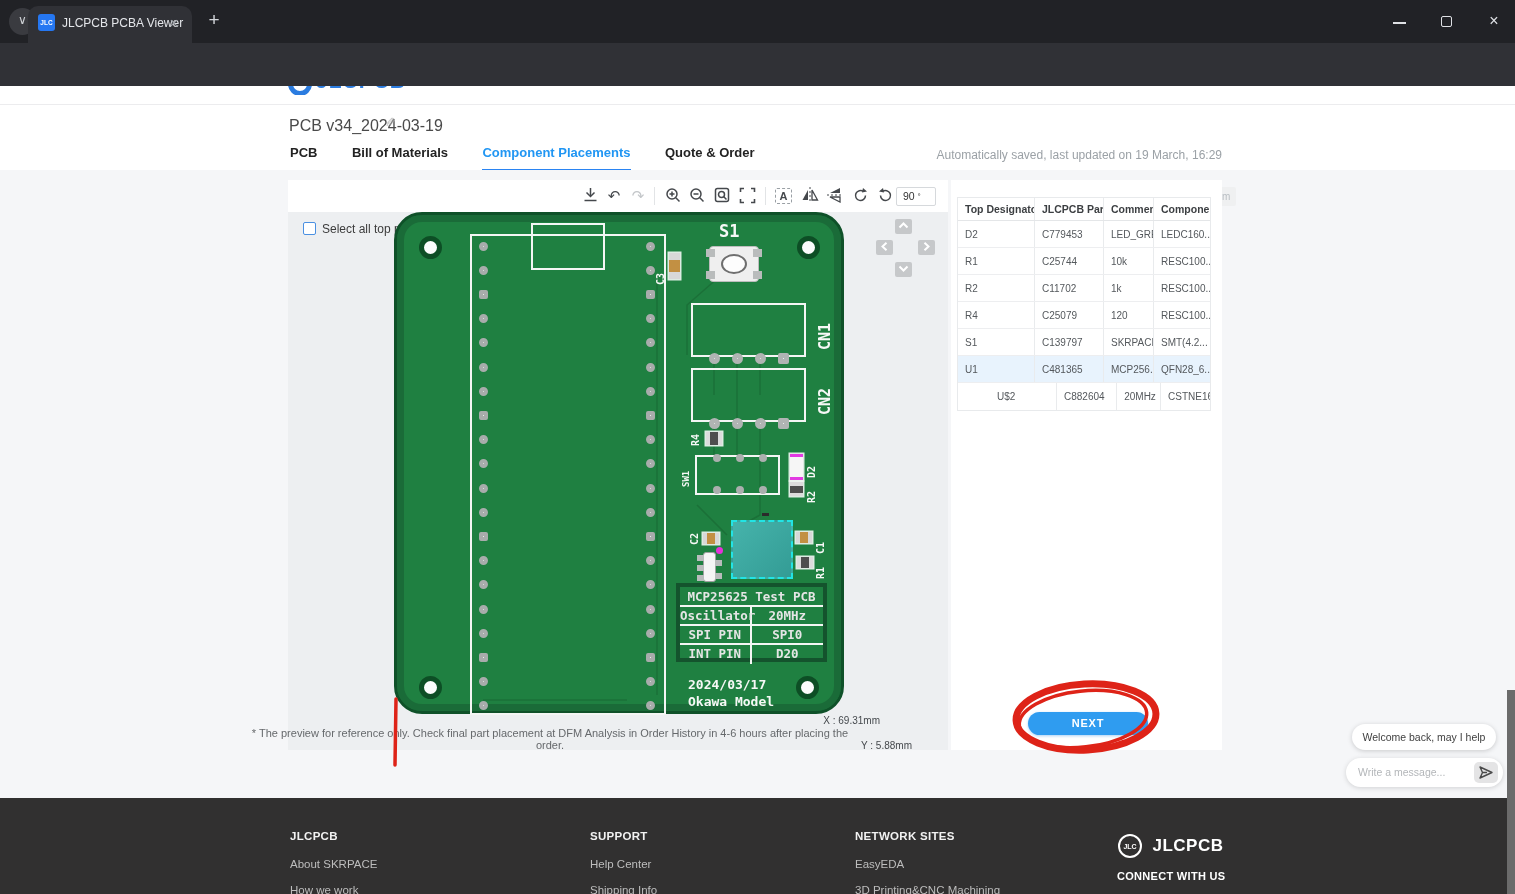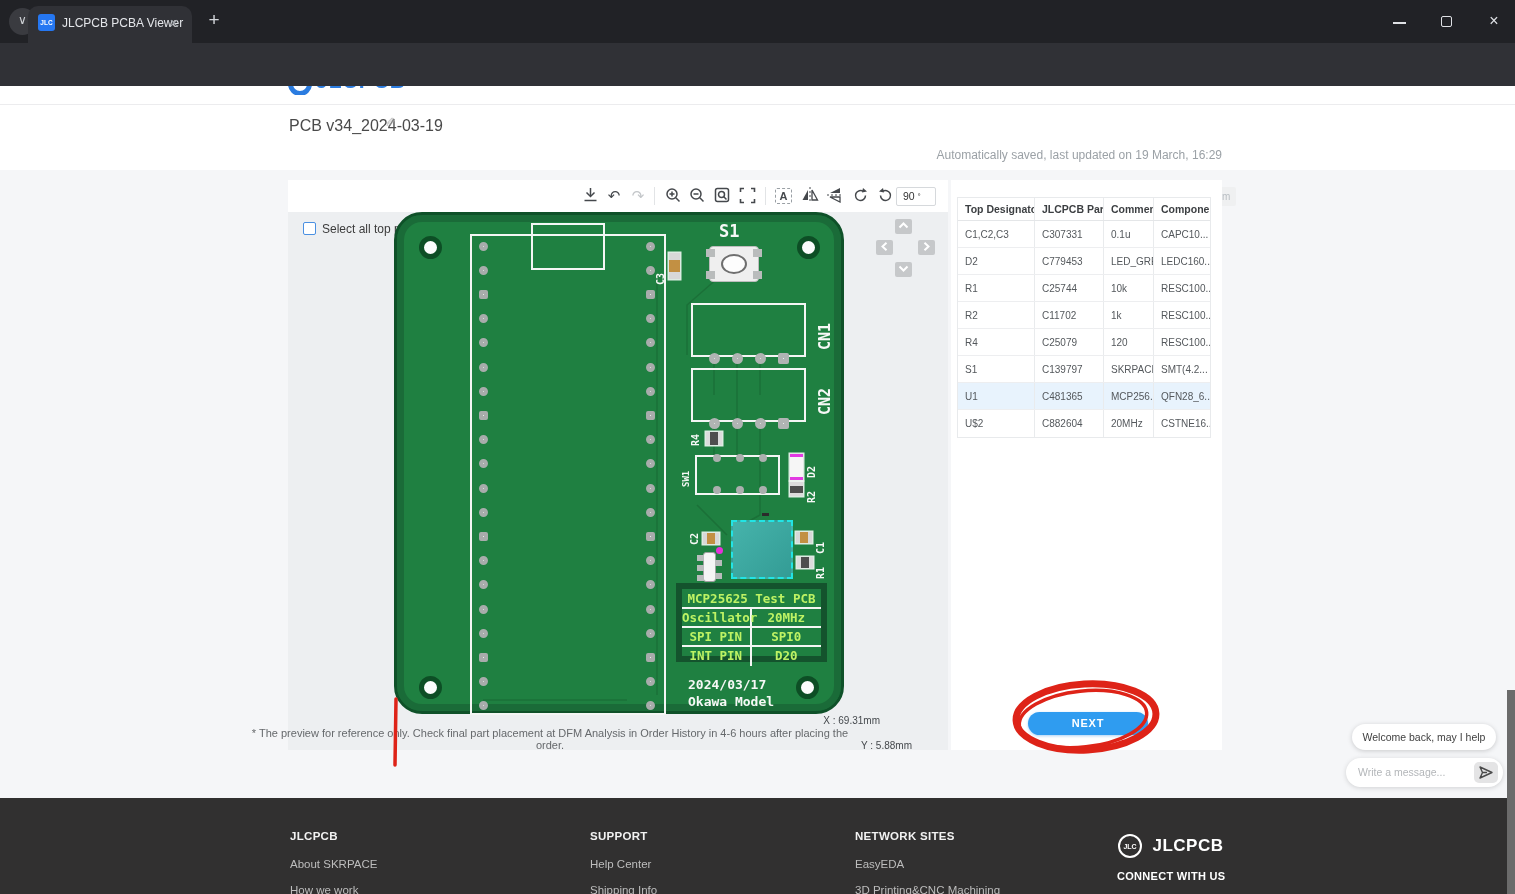"PCB Bill of Materials Component" div { html: none -> <div> <span>PCB</span> <span>Bill of Materials</span> <span>Component Placements</span> <span>Quote &amp; Order</span> </div> }
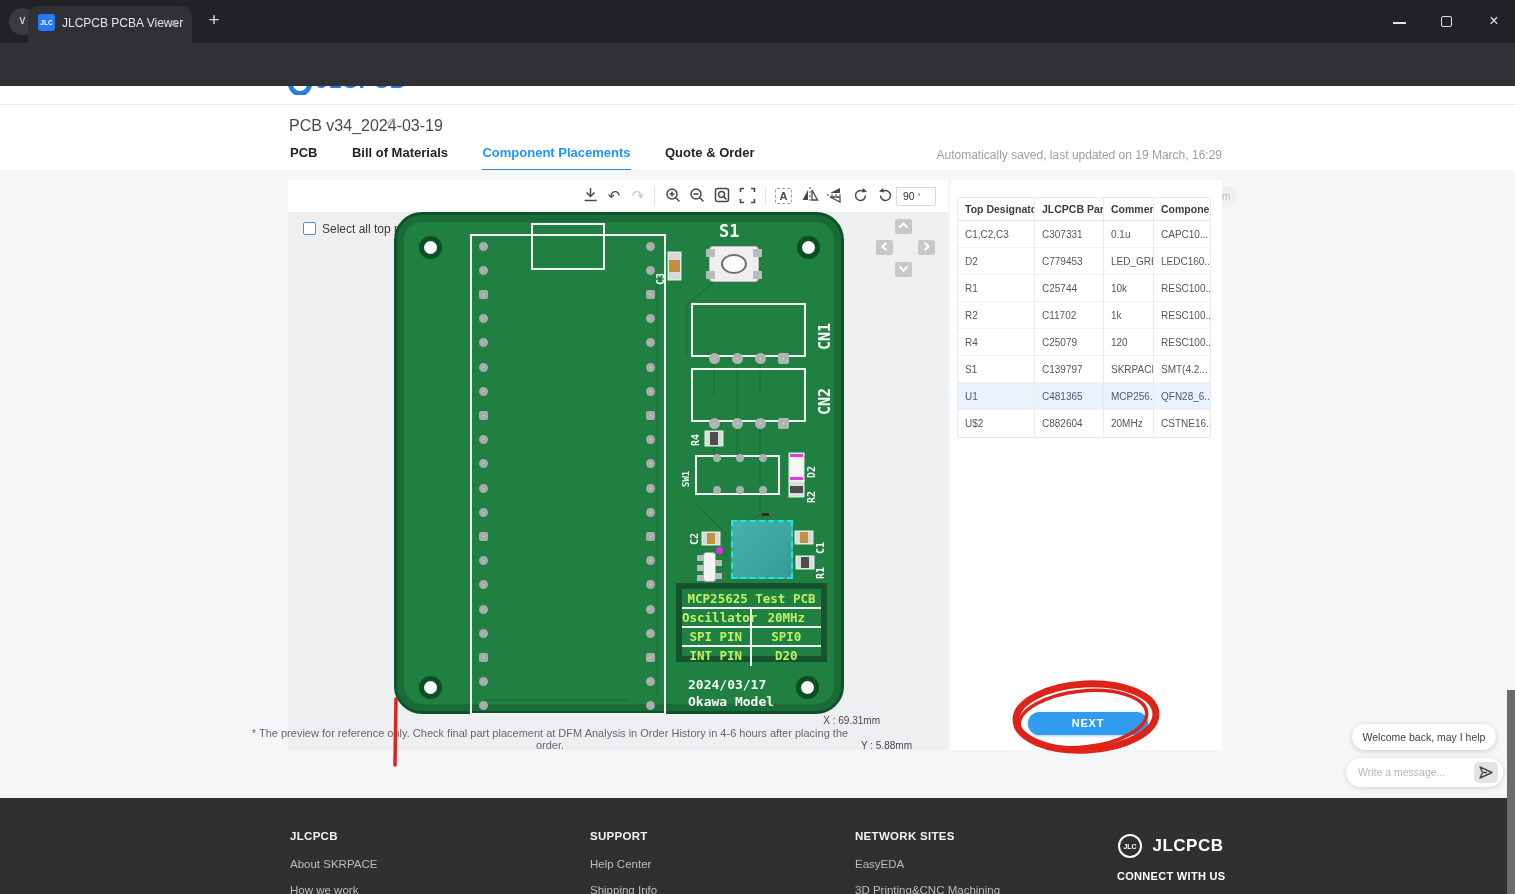"C1,C2,C3" div.trow { html: <div> <div>C1,C2,C3</div> <div>C307331</div> <div>0.1u</div> <div>CAPC10...</div> </div> -> none }
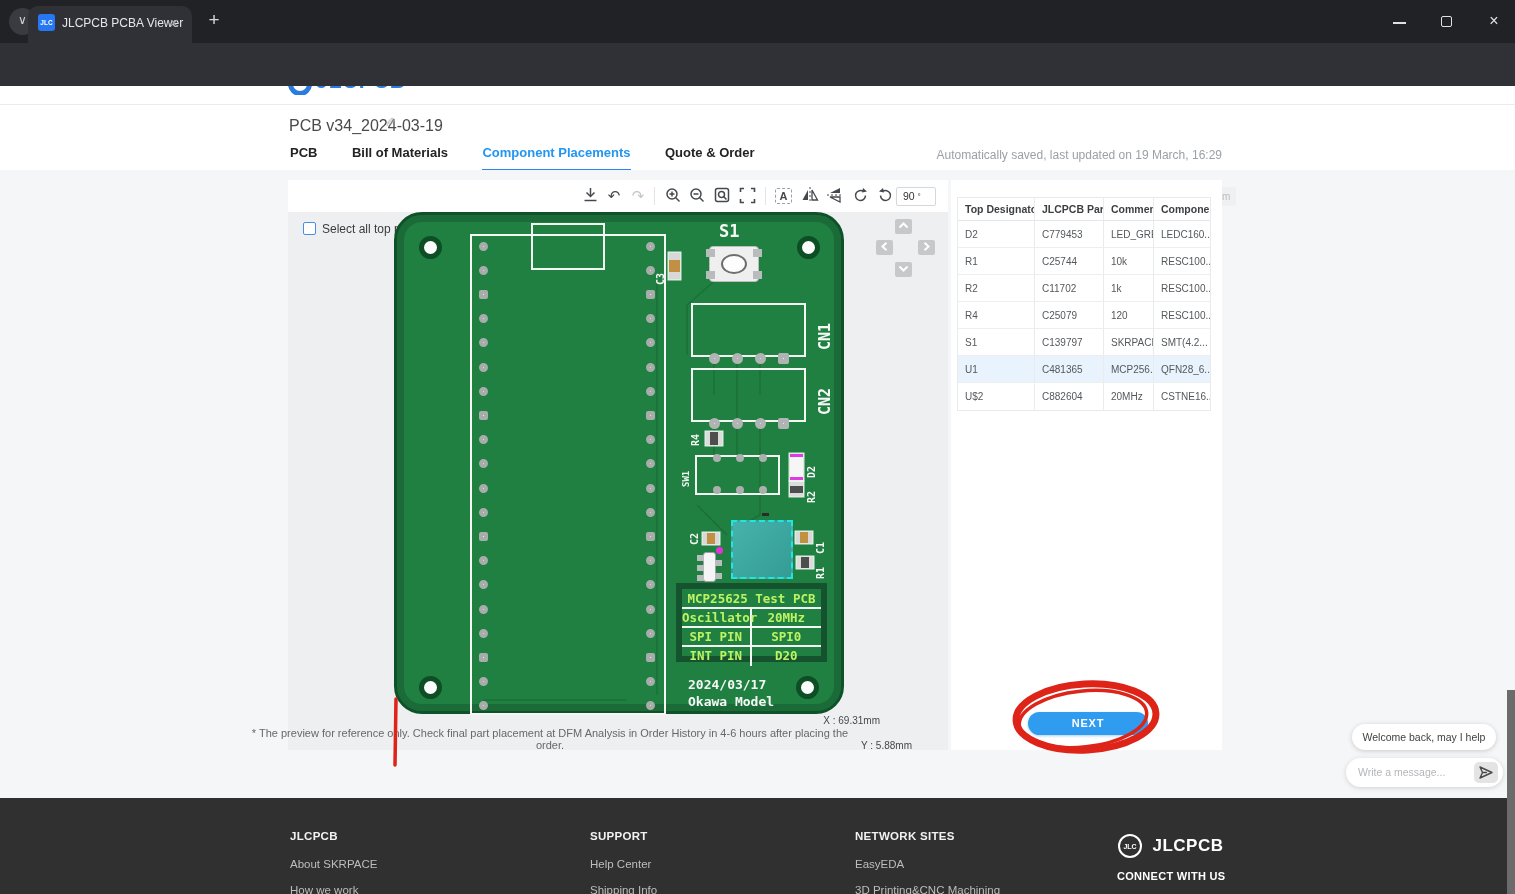"U$2" .trow:last-child { margin-left: none -> 32px }
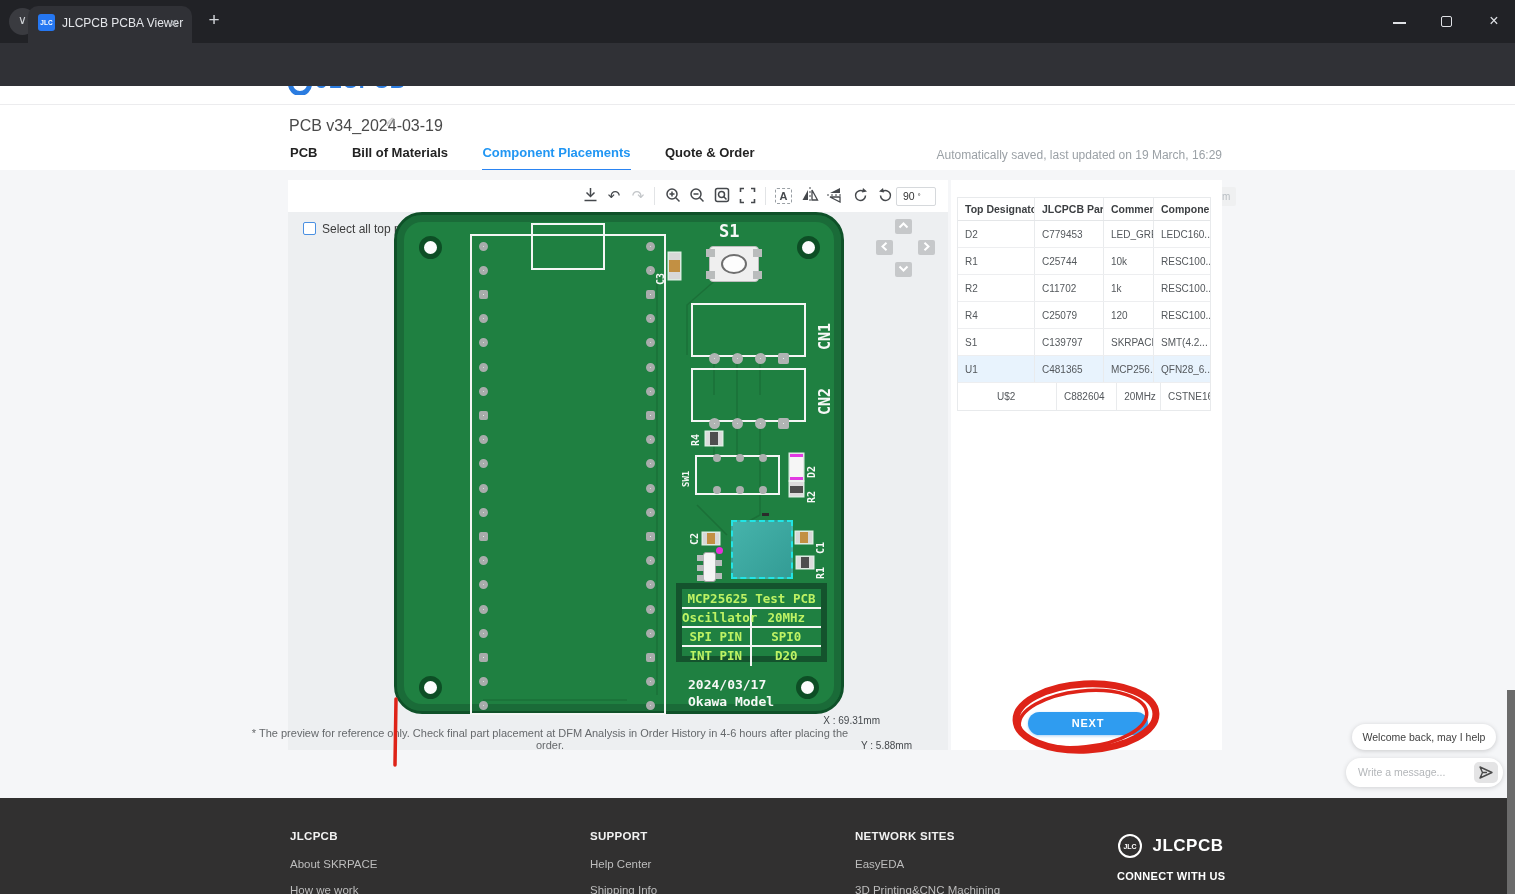"MCP25625 Test PCB" #silk-table { border: 6px solid #14532d -> 4px solid #14532d; color: #bef264 -> #e5e5e5 }
